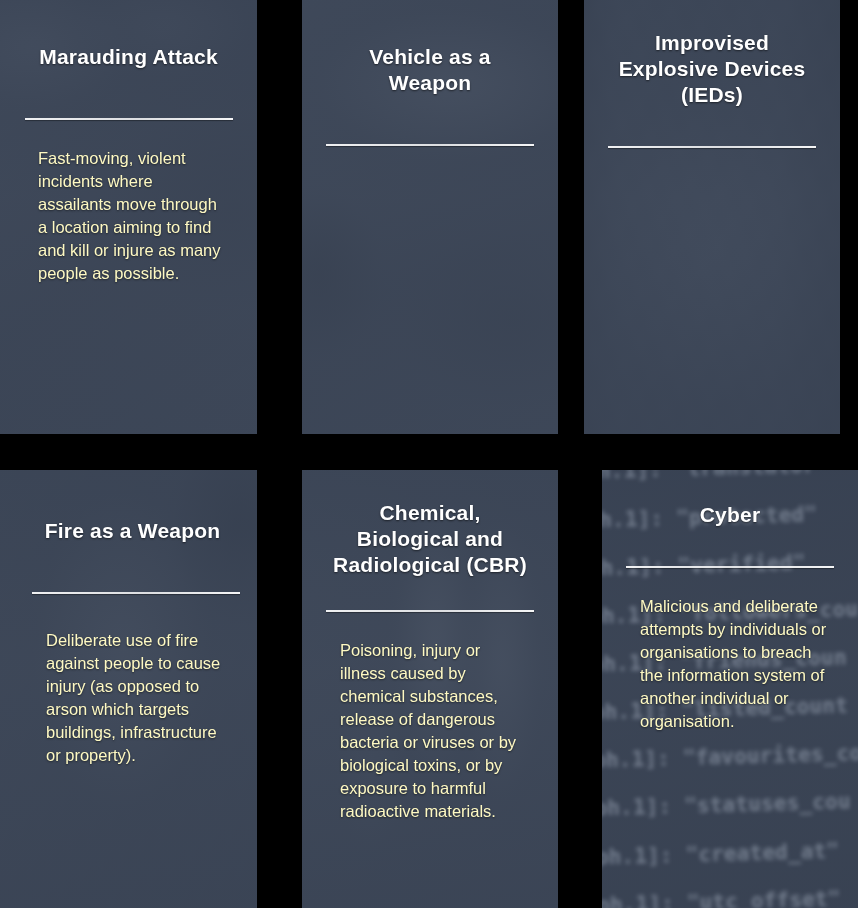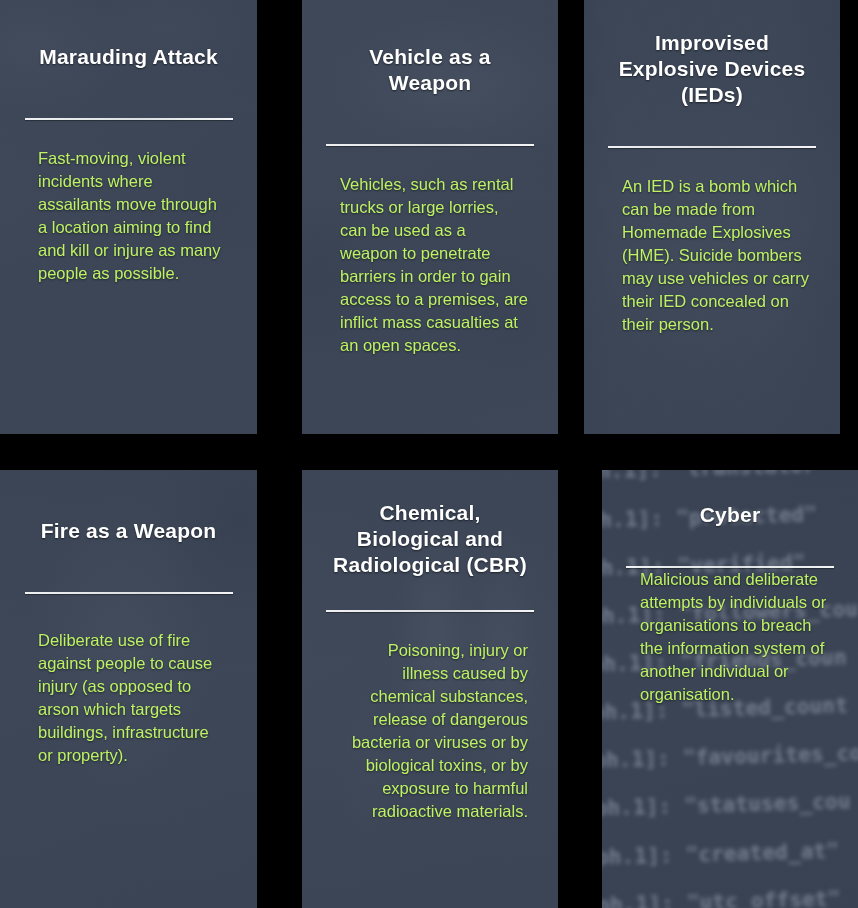"Fast-moving, violent incidents where" .card-body { color: #bef264 -> #fef9c3 }
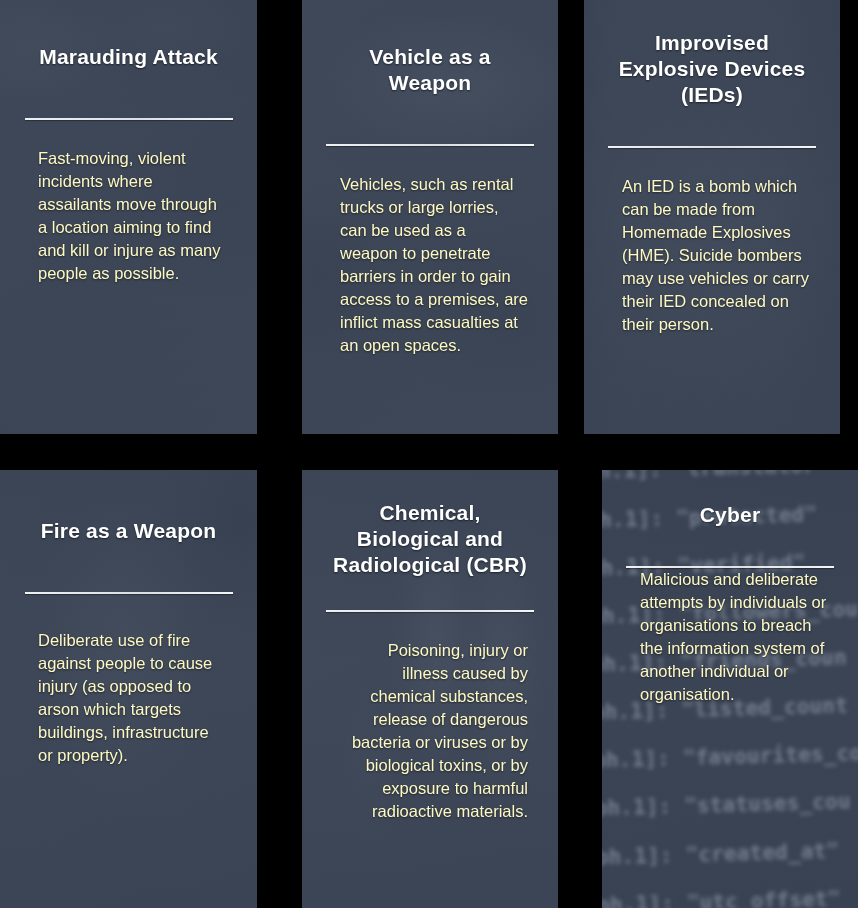"Vehicles, such as rental trucks" div.card-body { html: <div>Vehicles, such as rental trucks or large lorries, can be used as a weapon to penetrate barriers in order to gain access to a premises, are inflict mass casualties at an open spaces.</div> -> none }
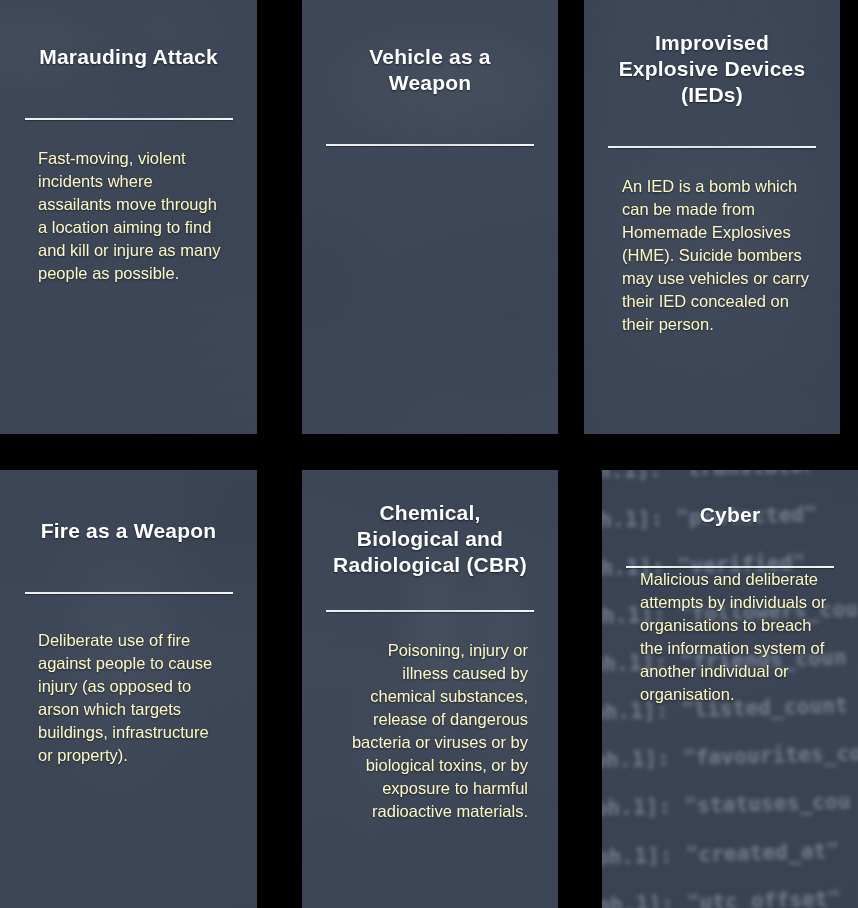"An IED is a bomb" div.card-body { html: <div>An IED is a bomb which can be made from Homemade Explosives (HME). Suicide bombers may use vehicles or carry their IED concealed on their person.</div> -> none }
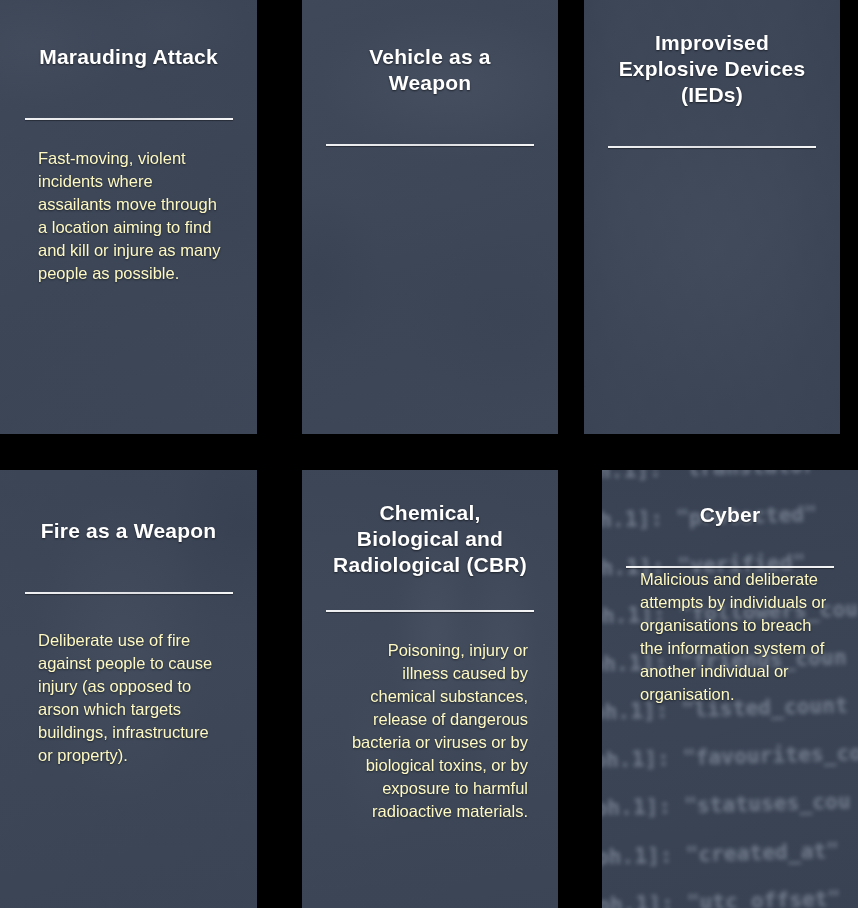"Fire as a Weapon" #card-fire { padding-left: none -> 8px }
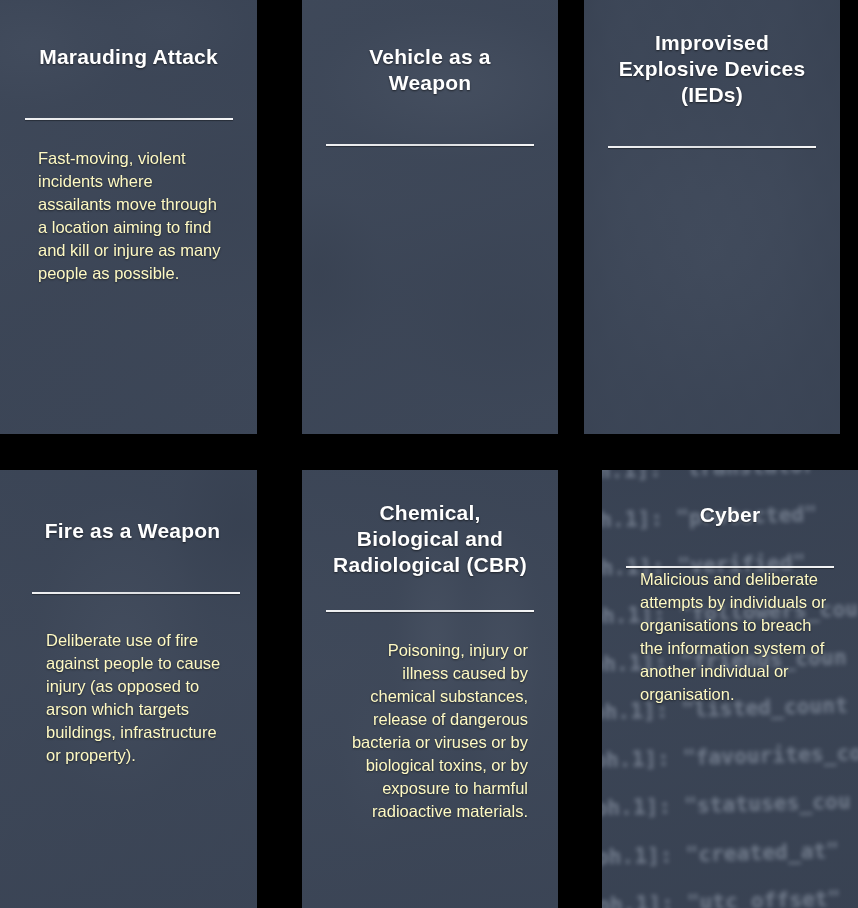"Malicious and deliberate attempts by" #card-cyber .card-body { margin-top: none -> 27px }
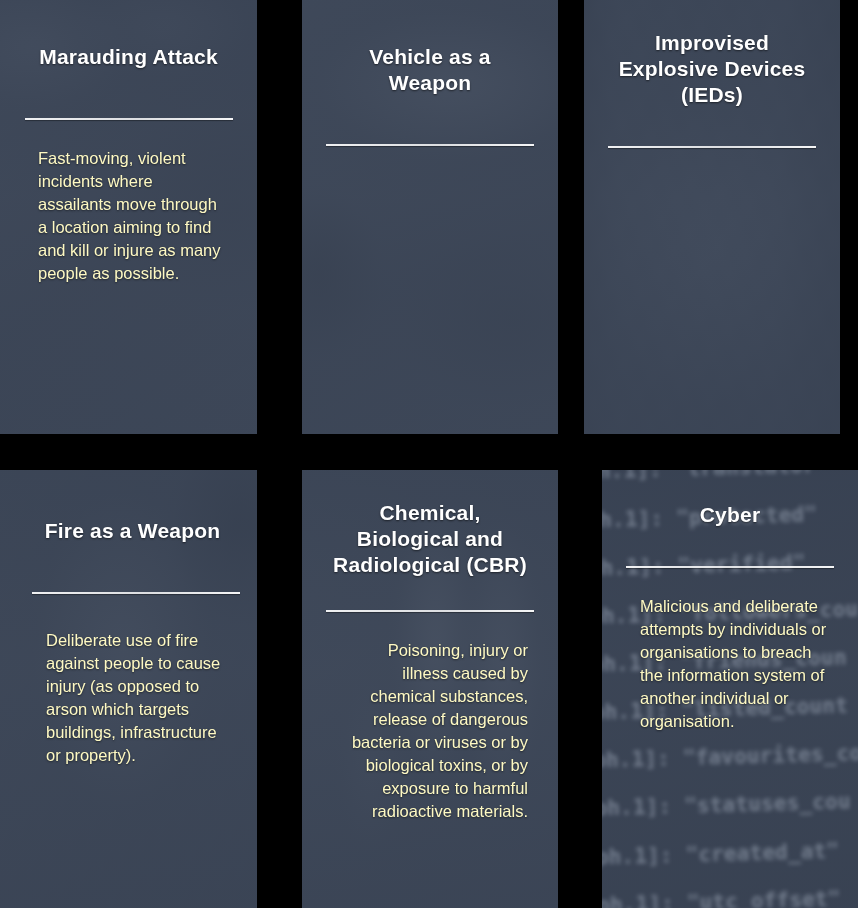"Poisoning, injury or illness caused" #card-cbr .card-body { text-align: right -> none }
